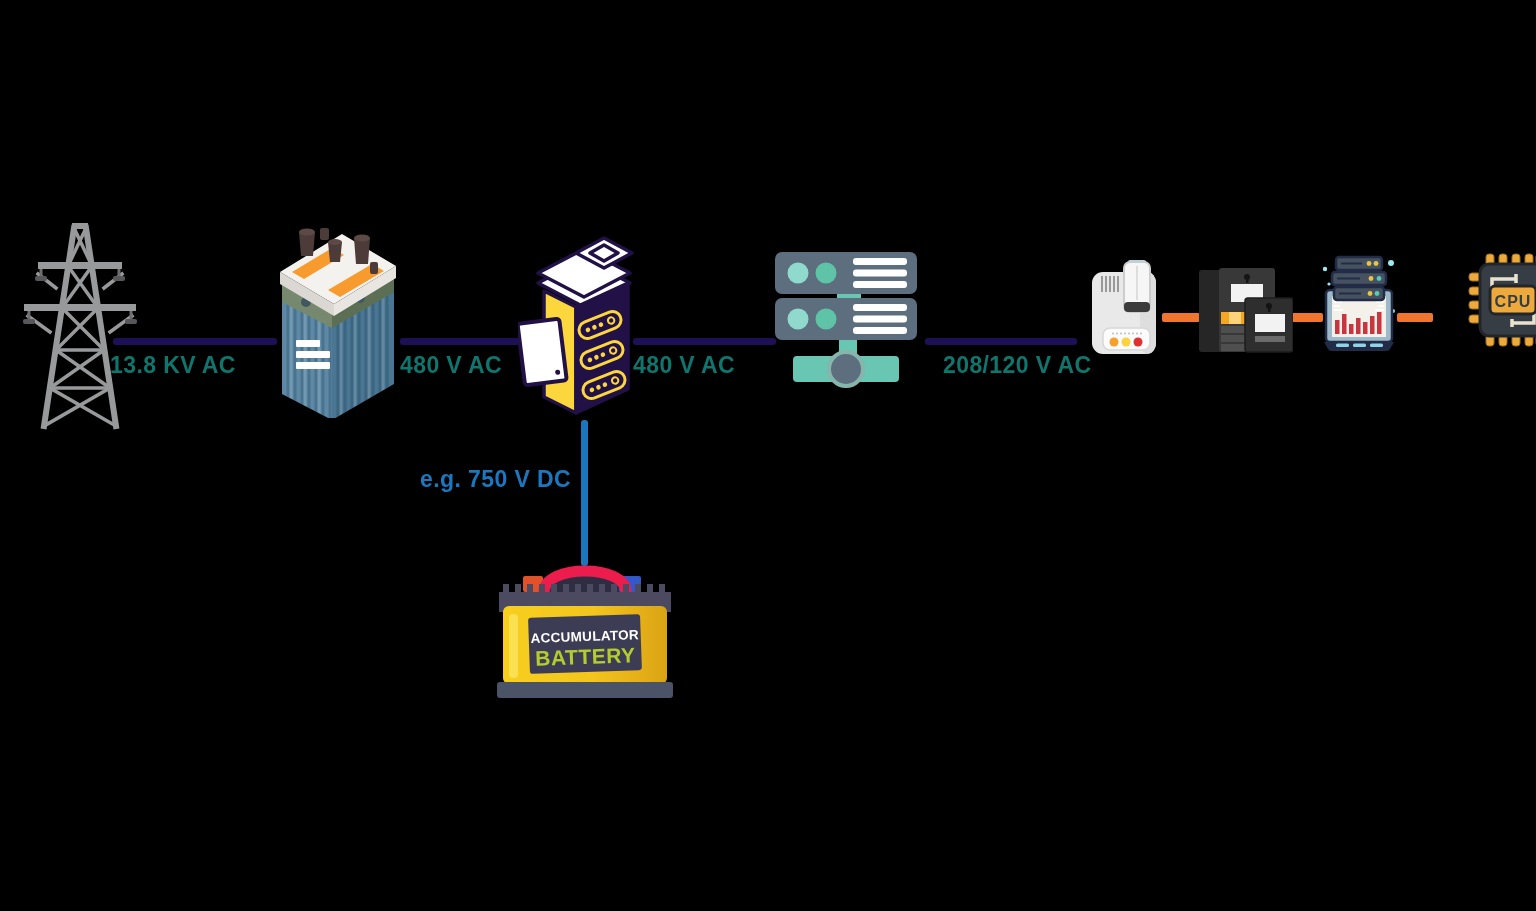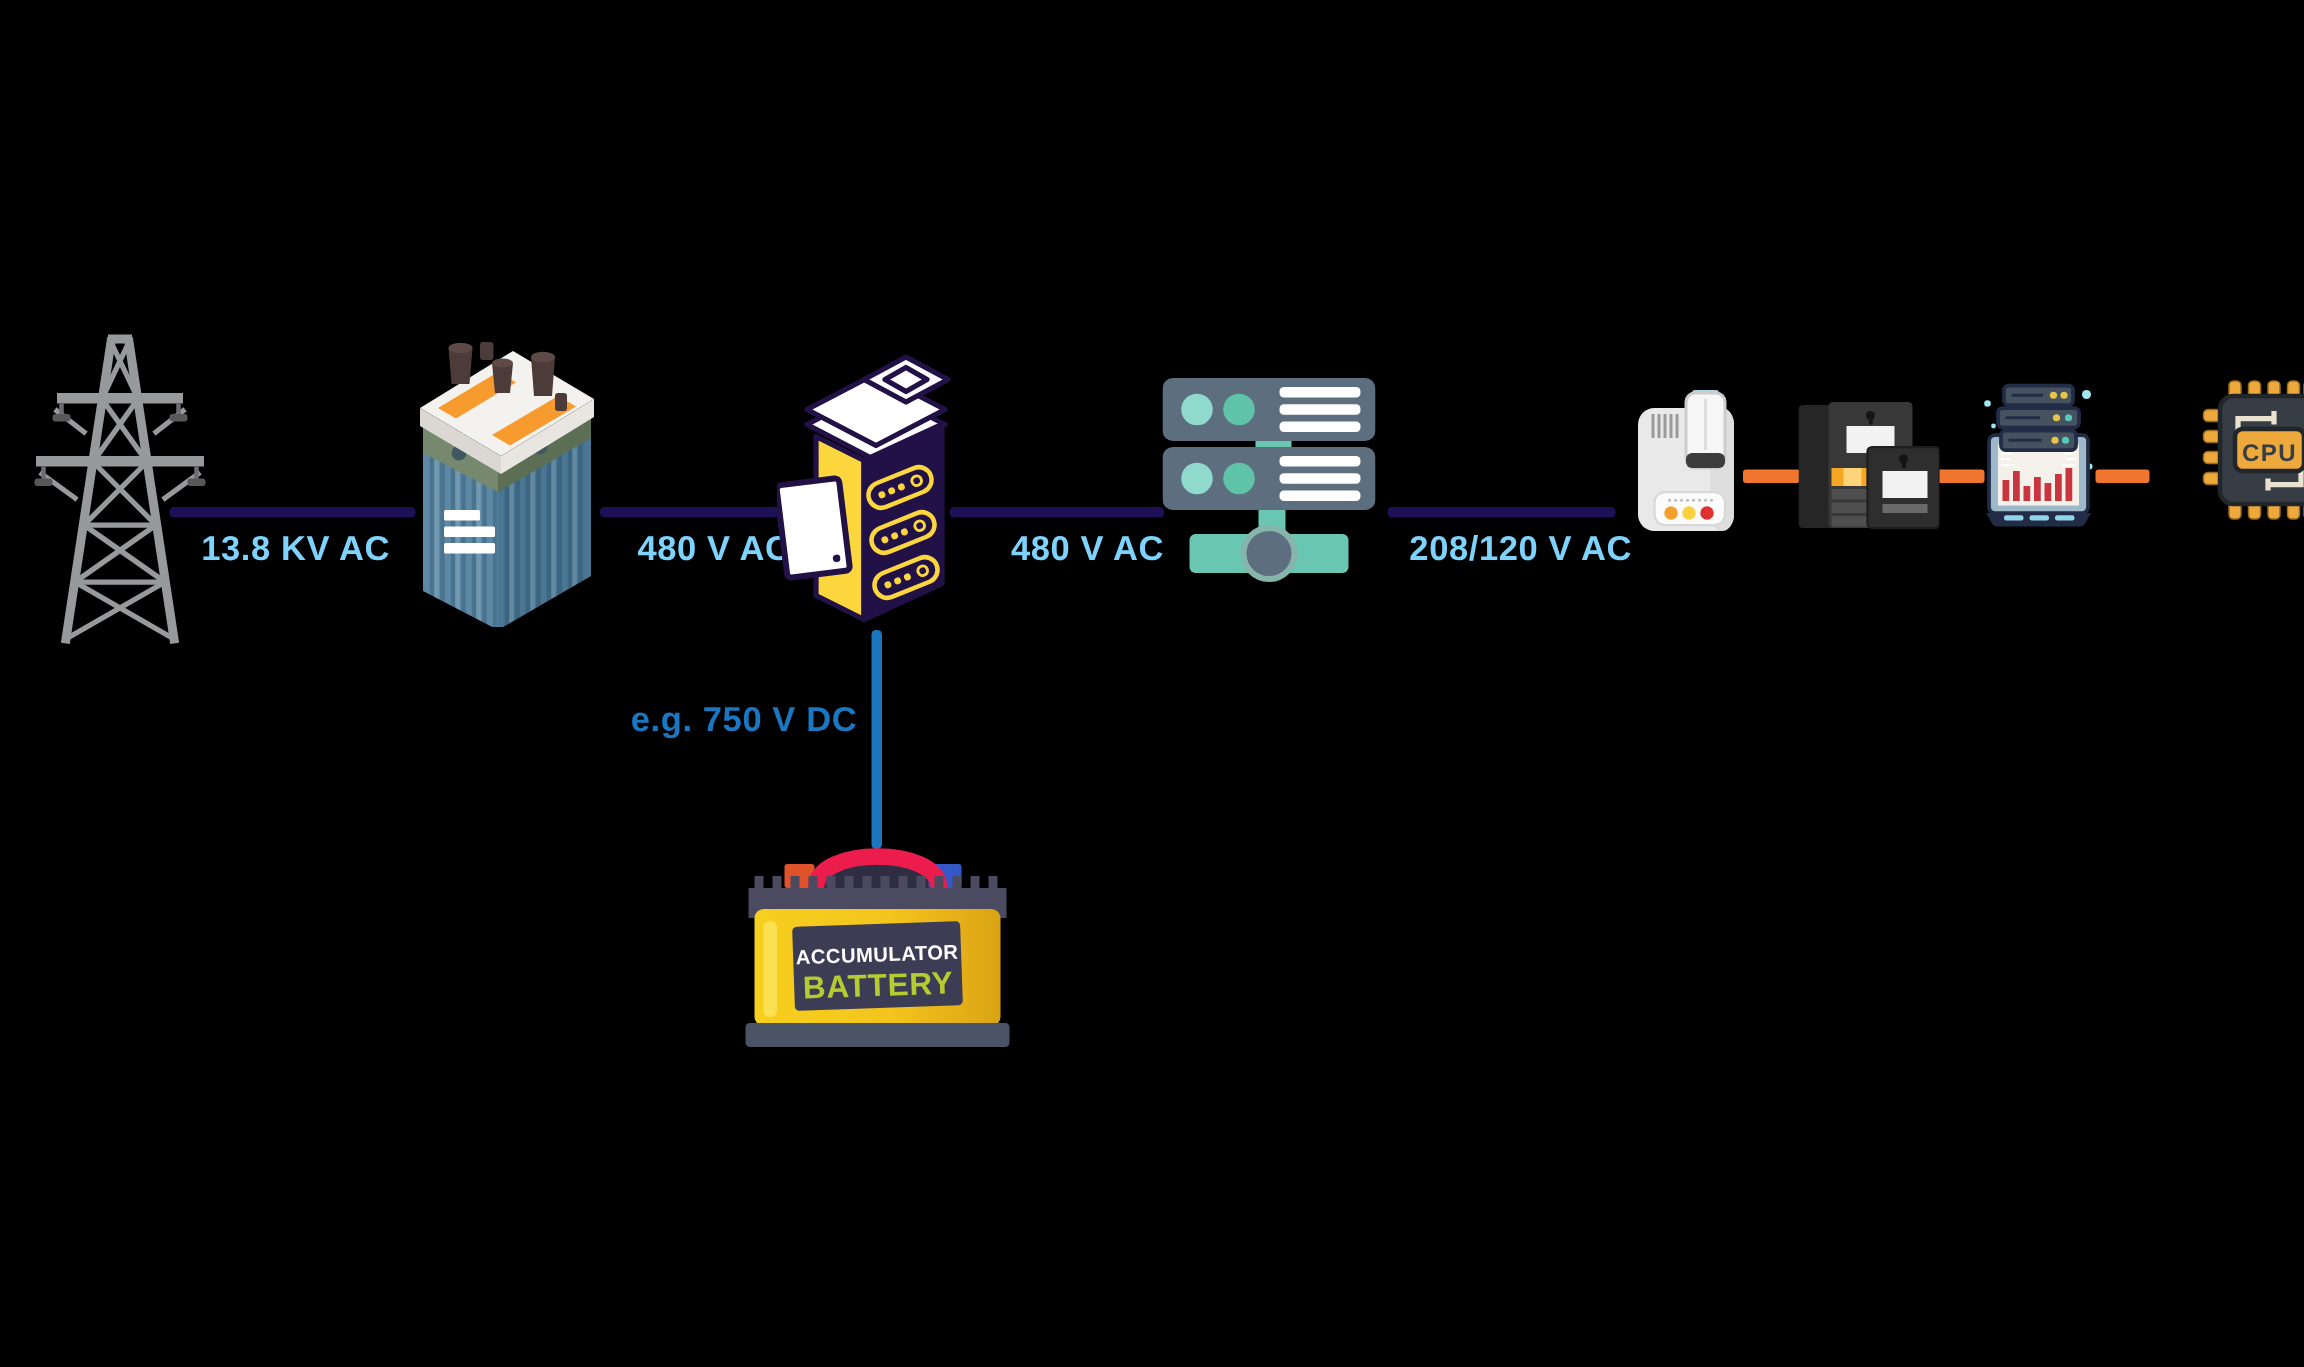"13.8 KV AC" .vlabel { color: #7dd3fc -> #0f766e; text-align: right -> left }
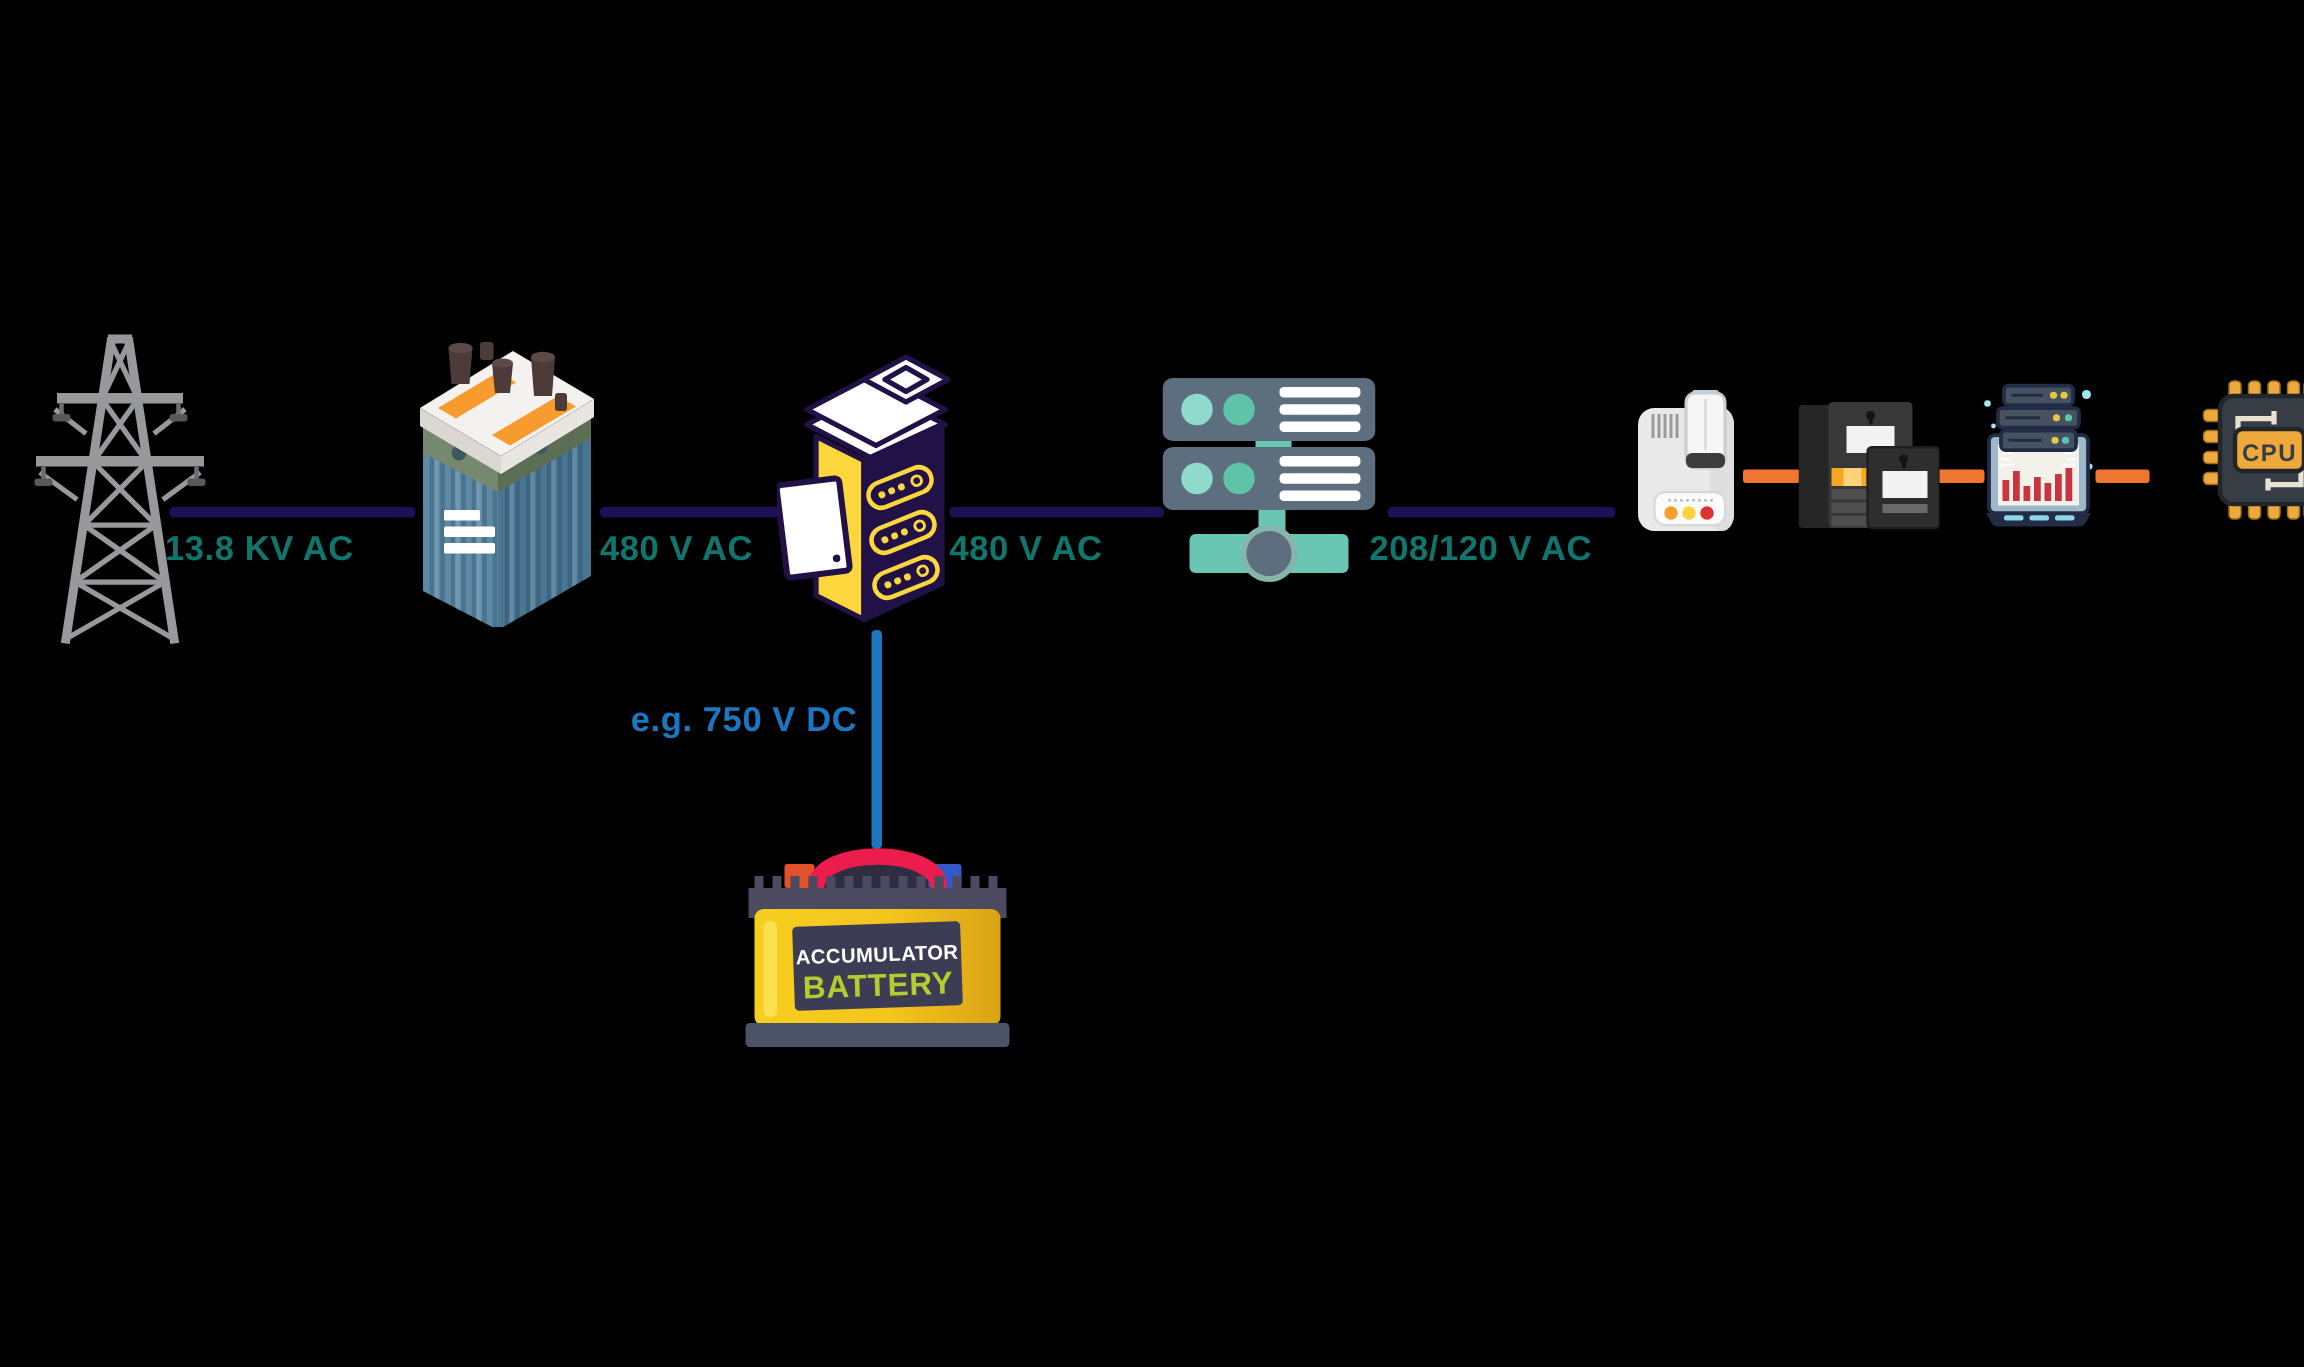"208/120 V AC" div.vlabel { left: 913px -> 943px }
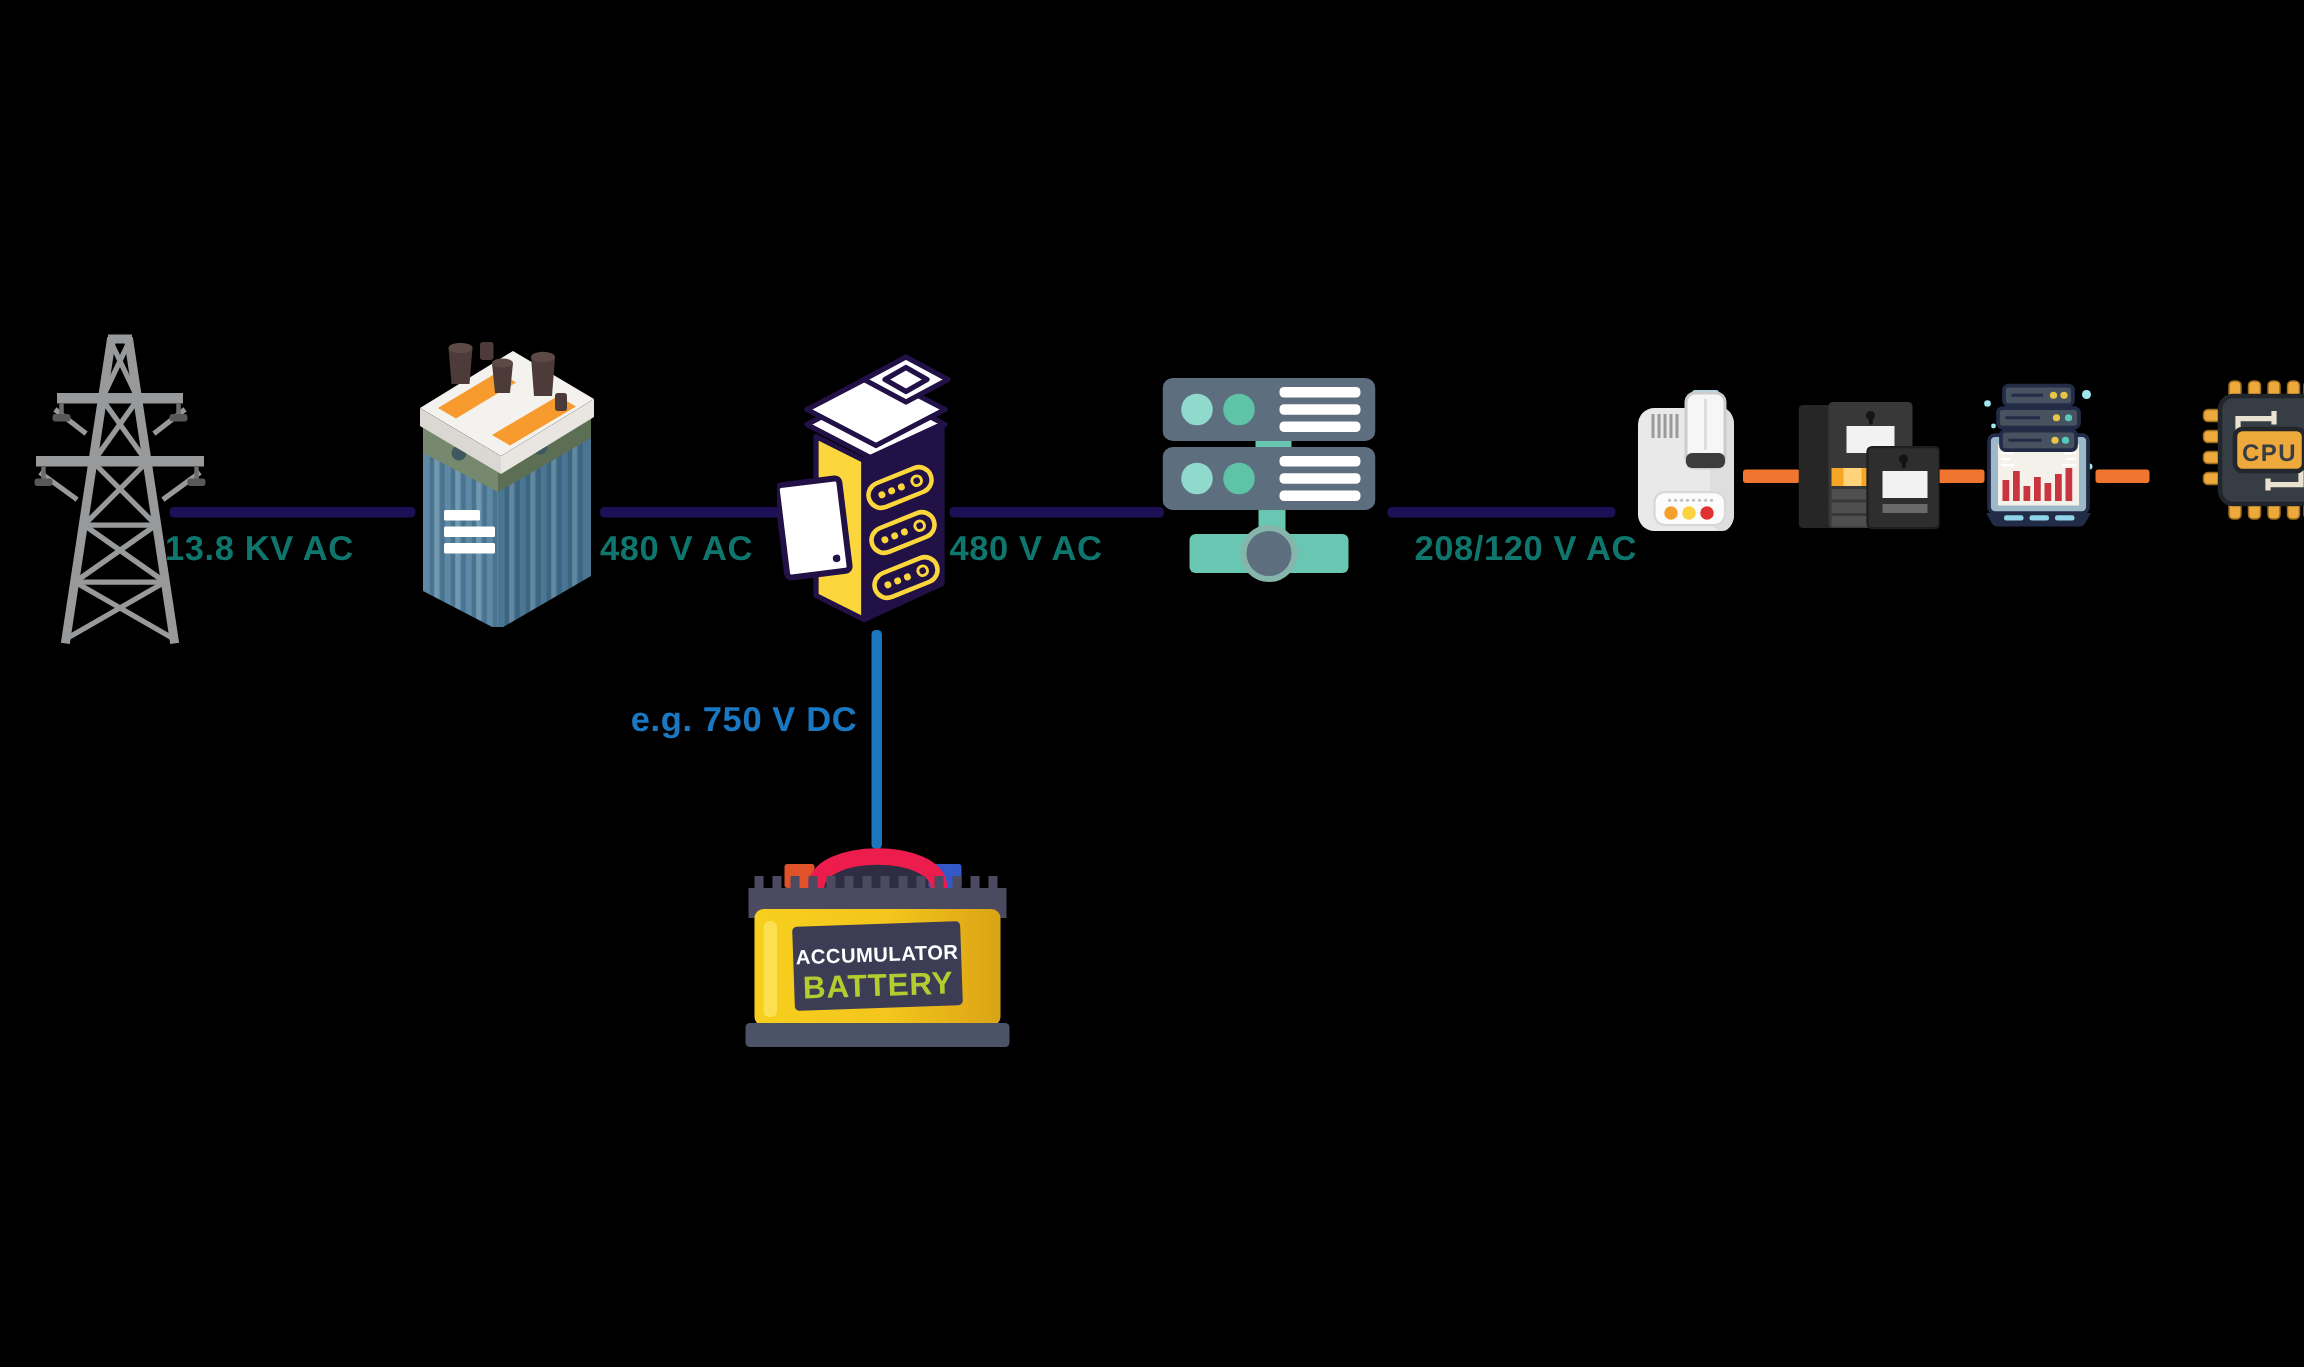"e.g. 750 V DC" .vlabel.dc { text-align: center -> left }
